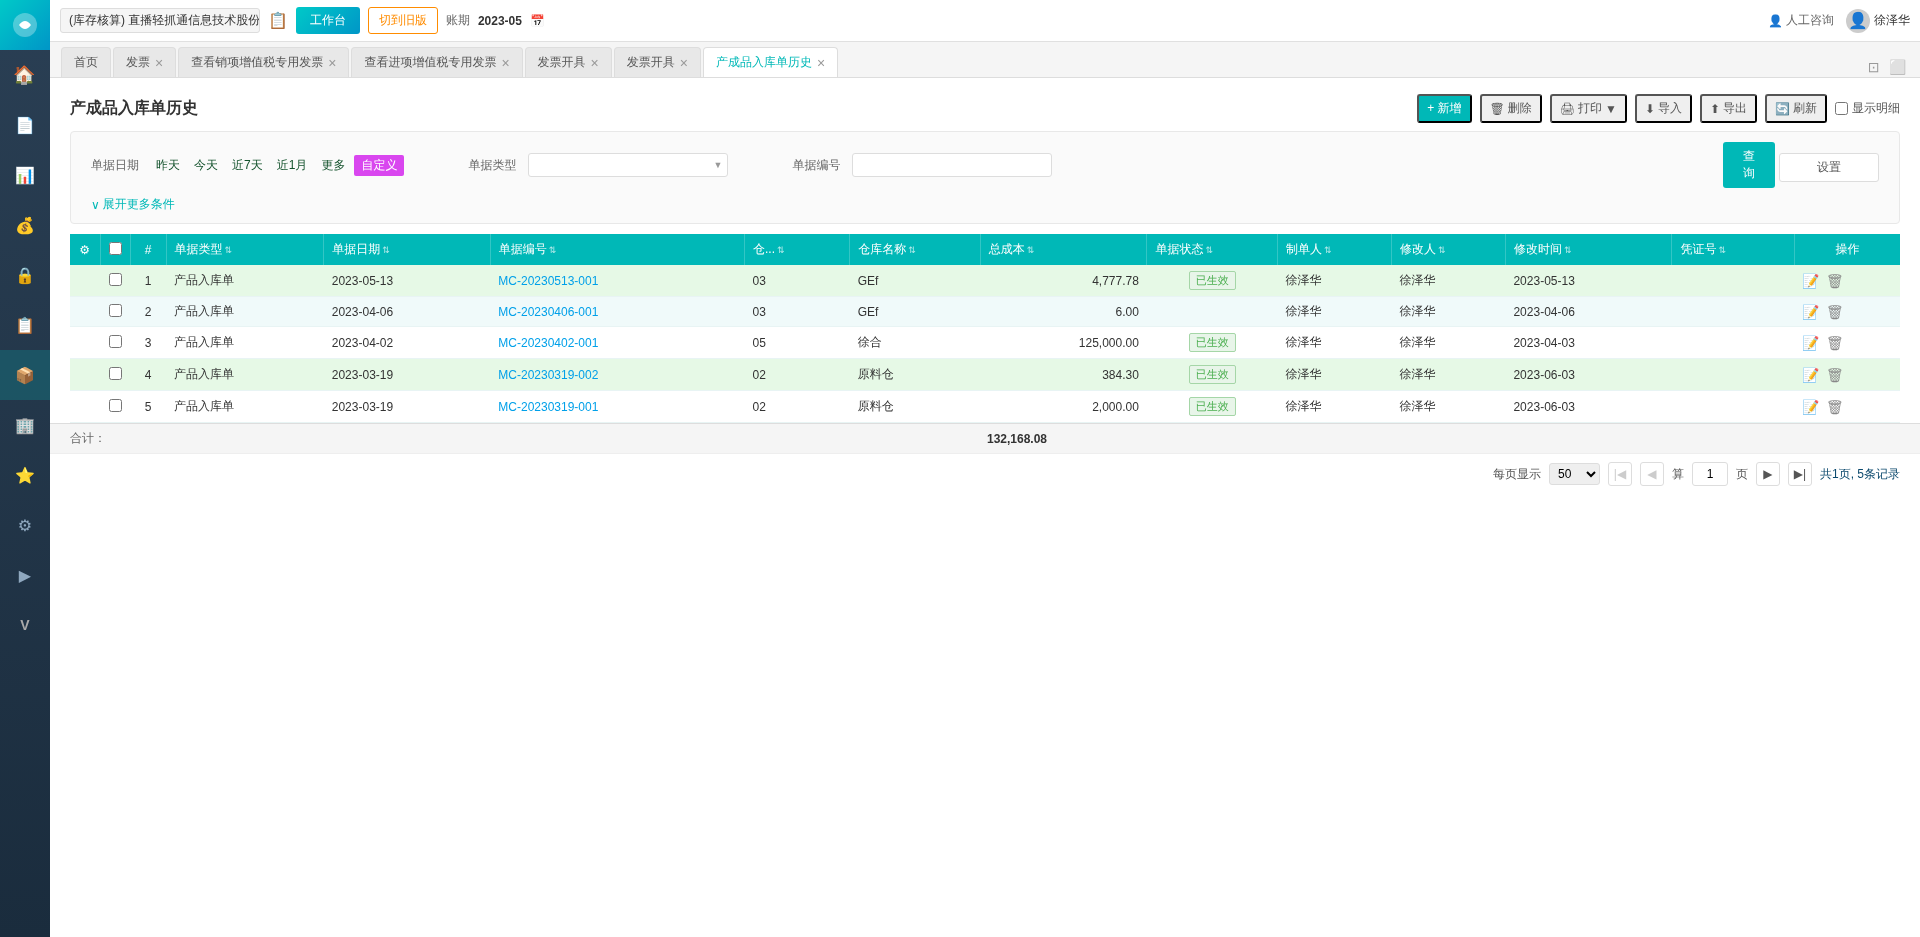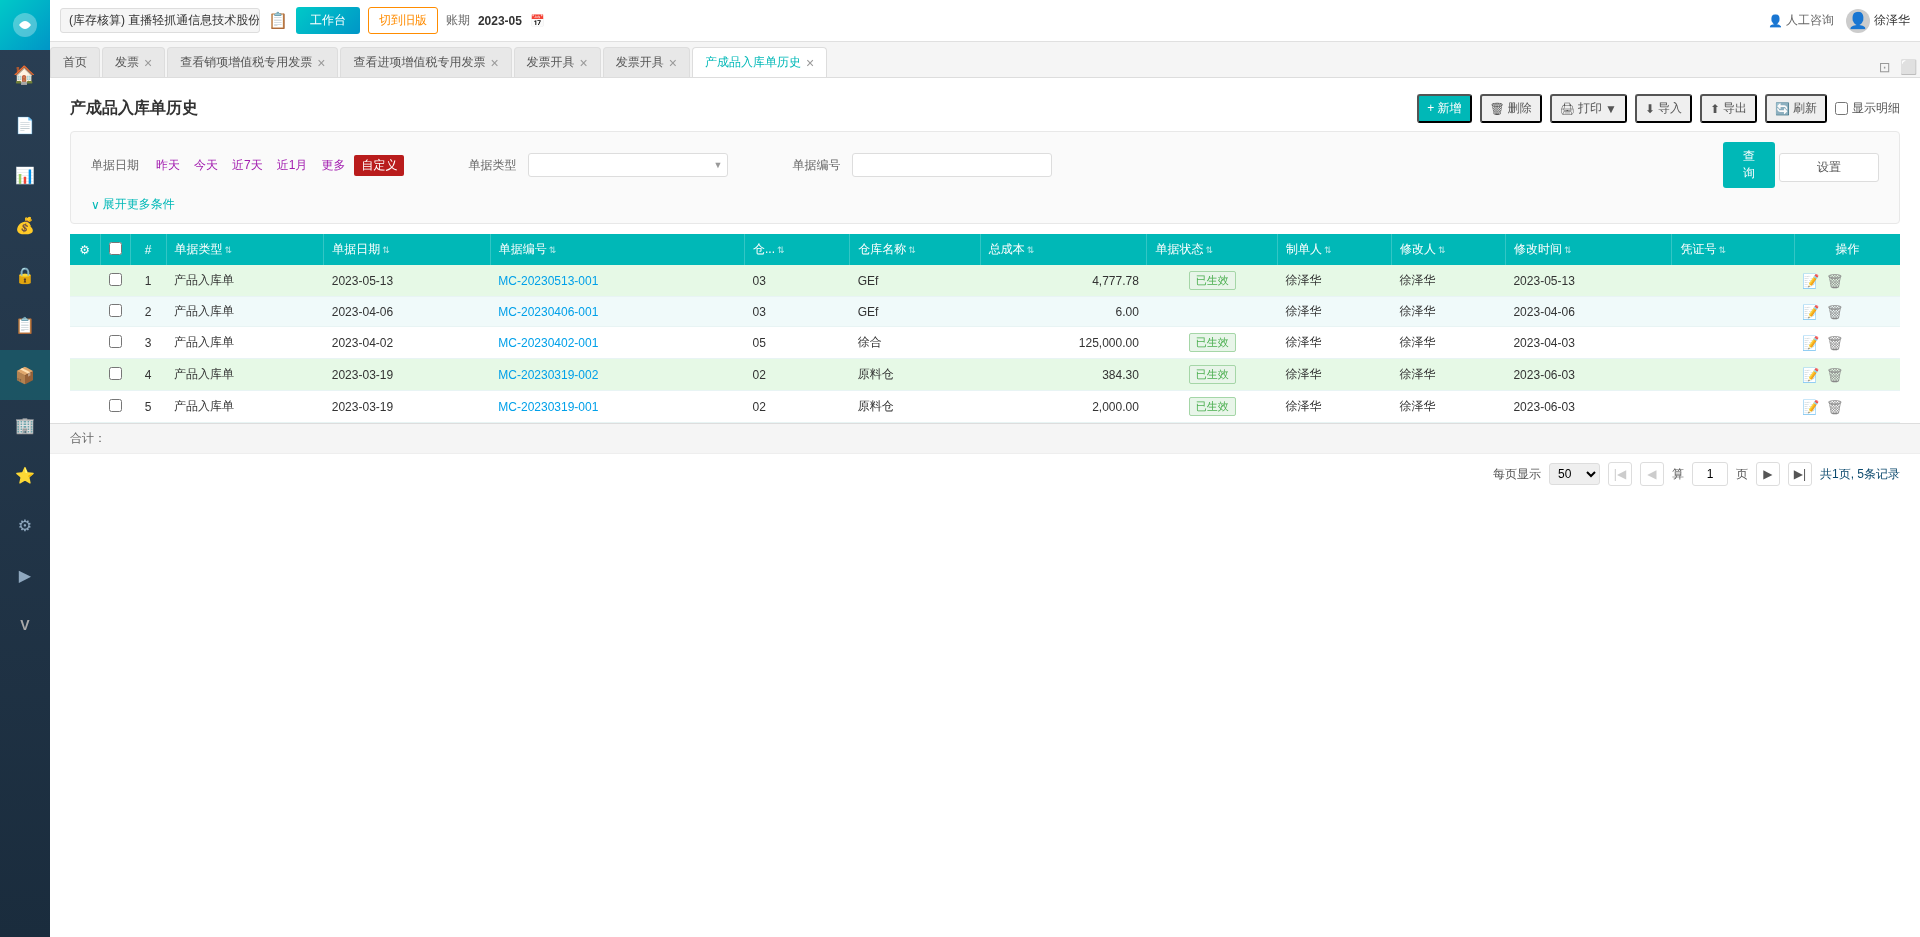"首页" .tab-bar { padding: 0 0 -> 0 11px }
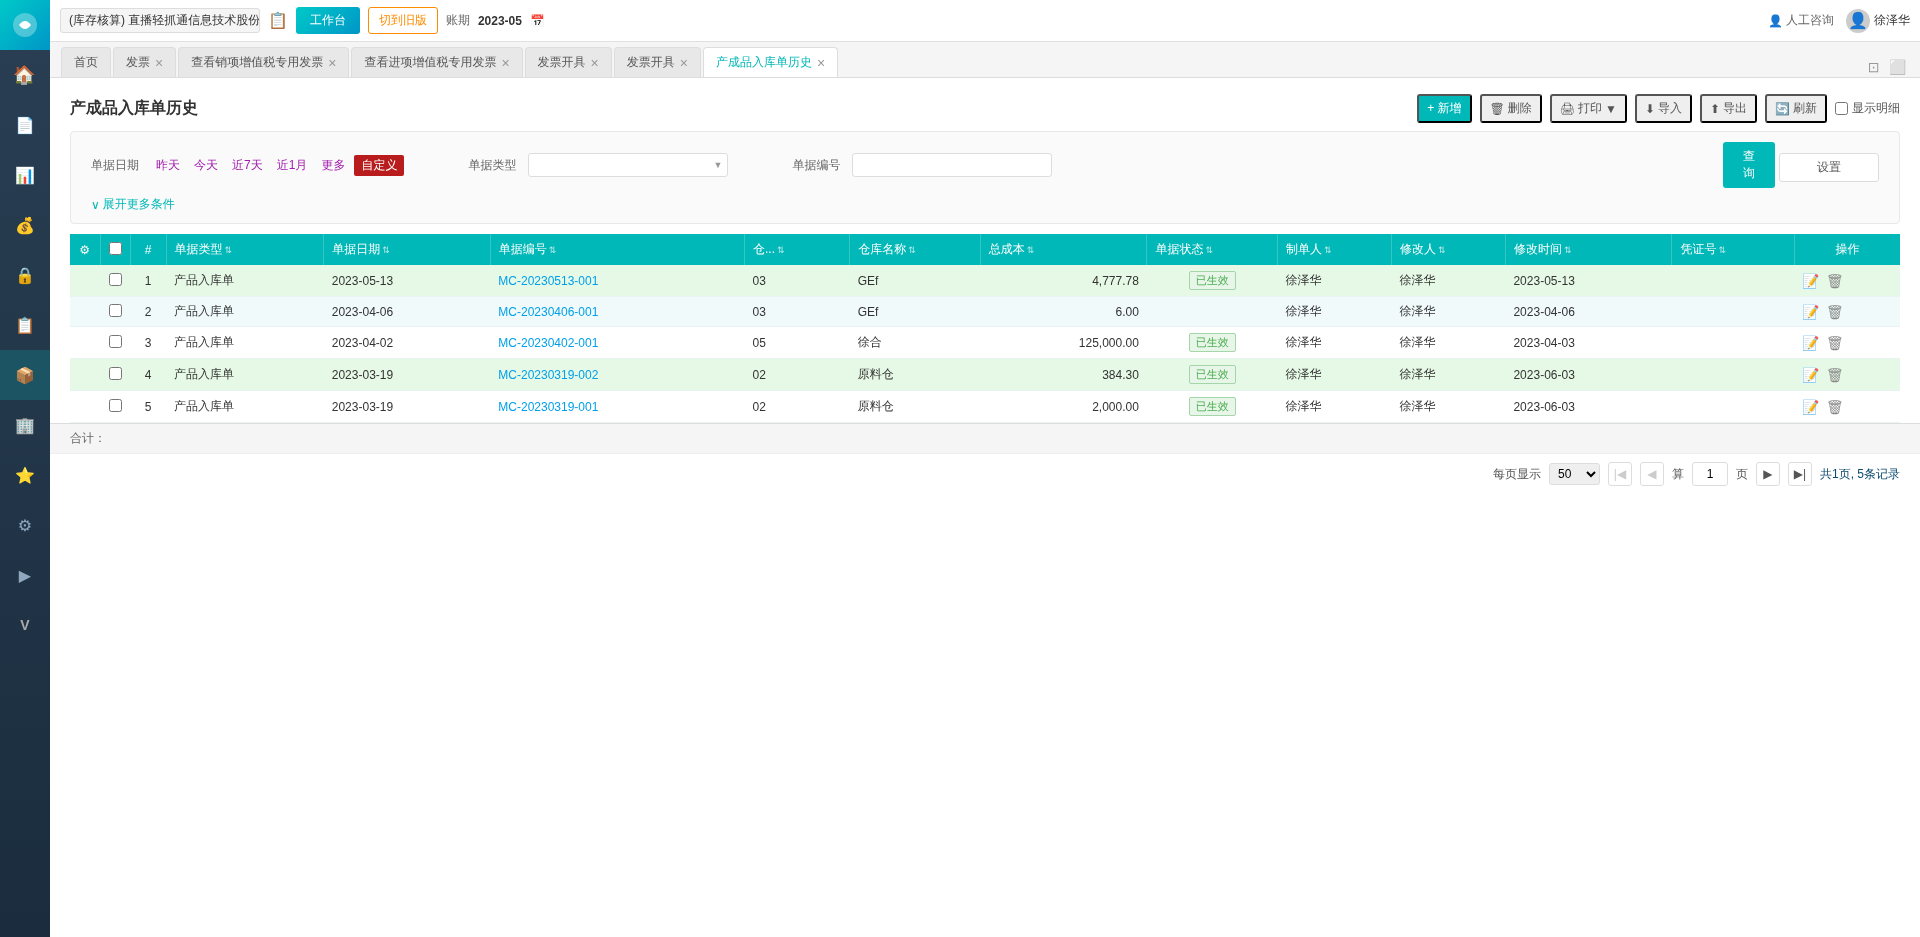"昨天" .date-quick-btn { color: #a21caf -> #14532d }
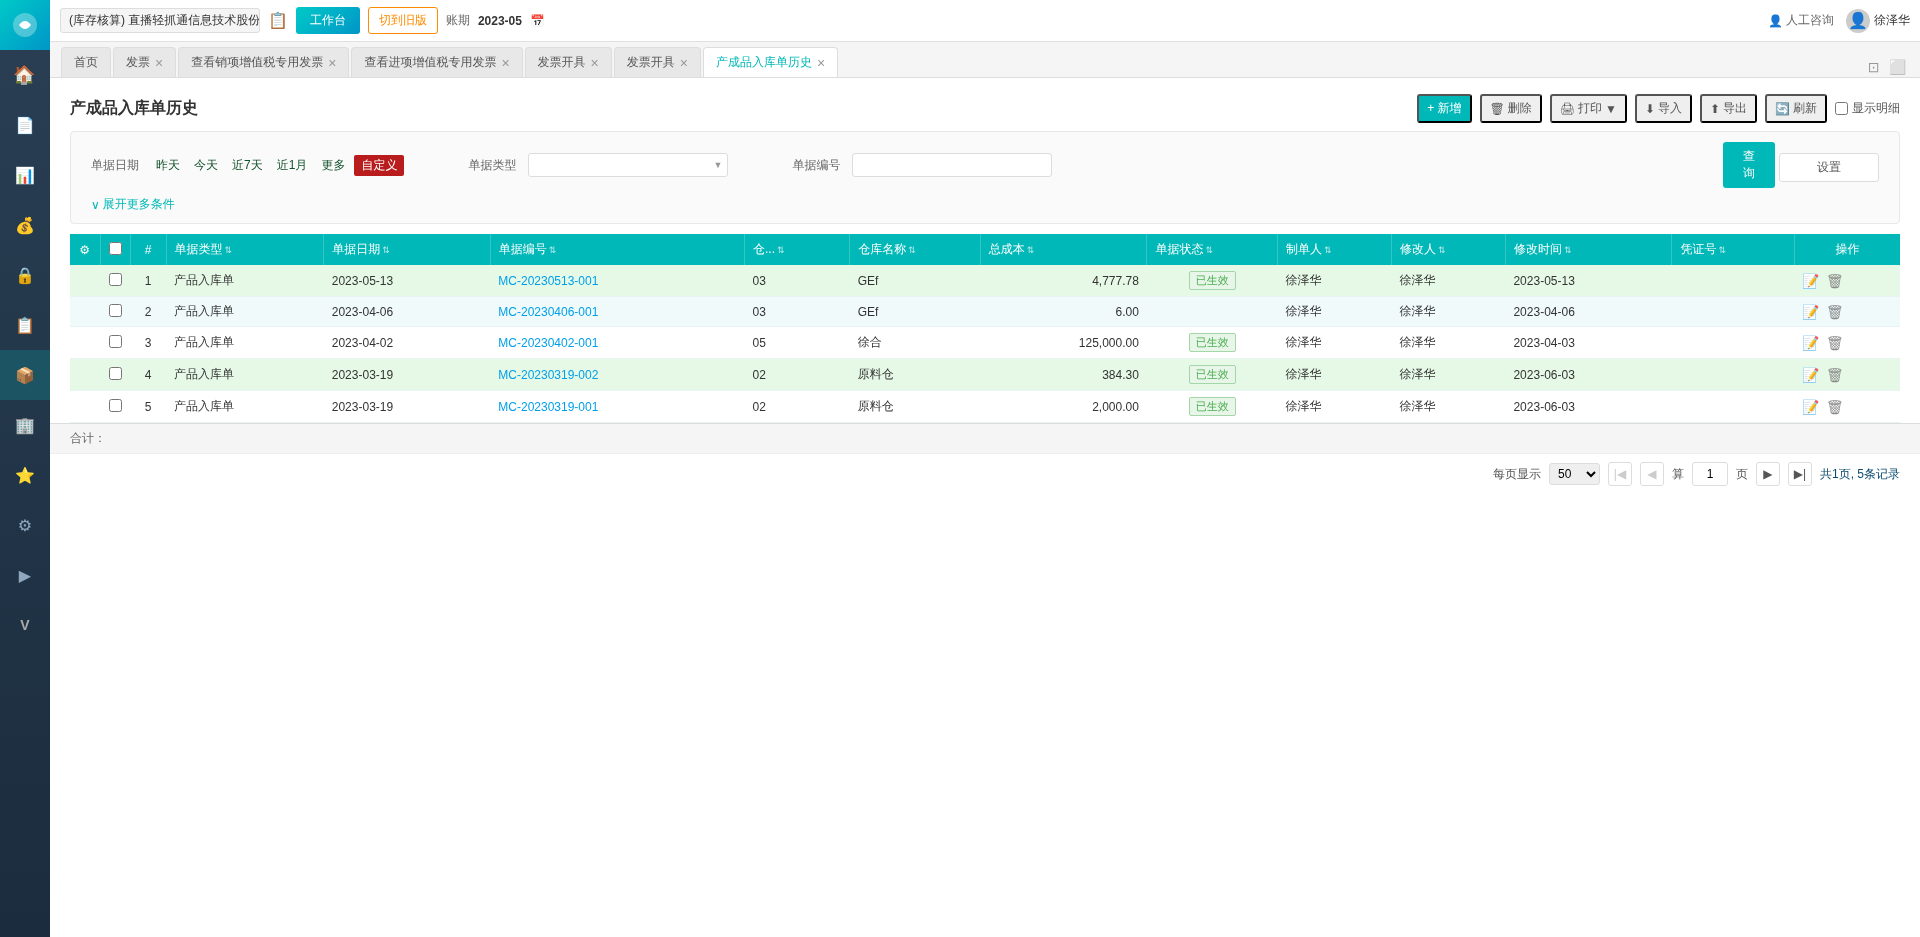"自定义" .date-quick-btn.custom { background: #b91c1c -> #d946ef }
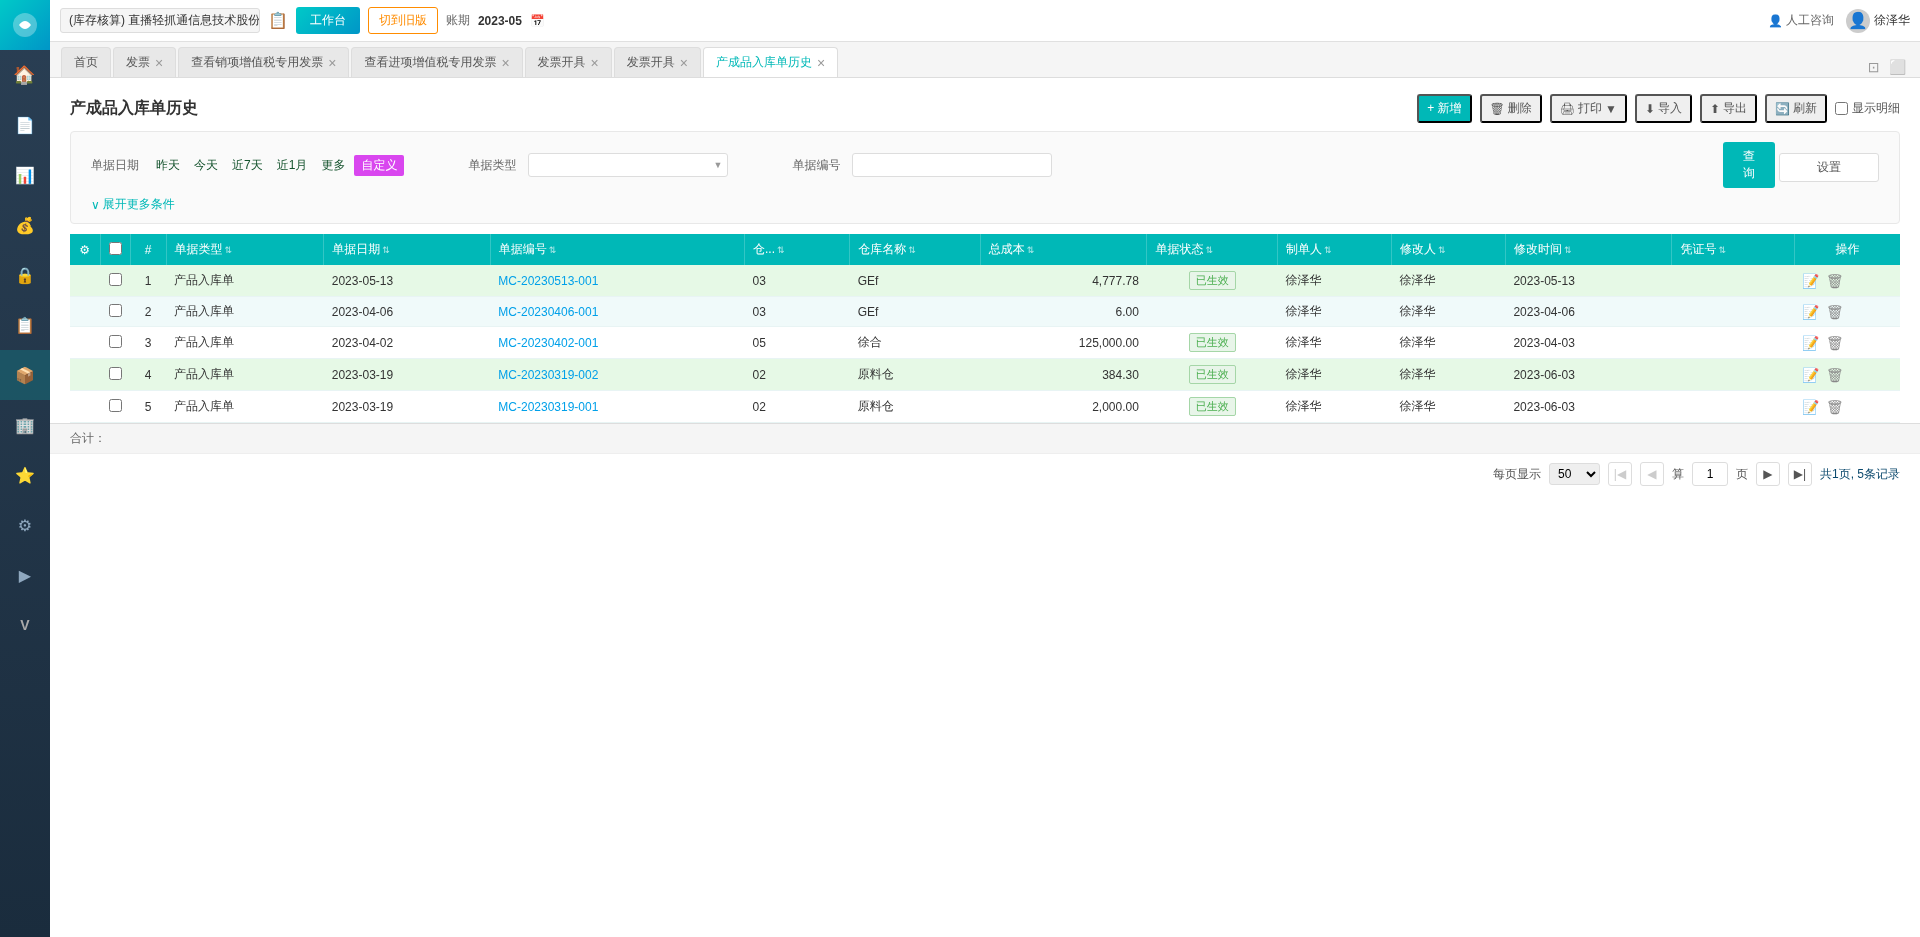"132,168.08" span.footer-total-value { html: none -> <span>132,168.08</span> }
